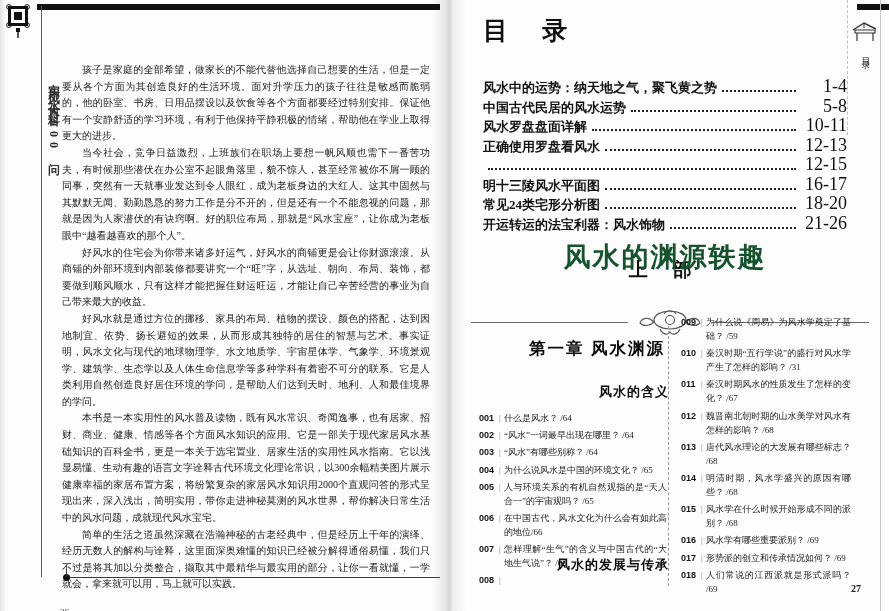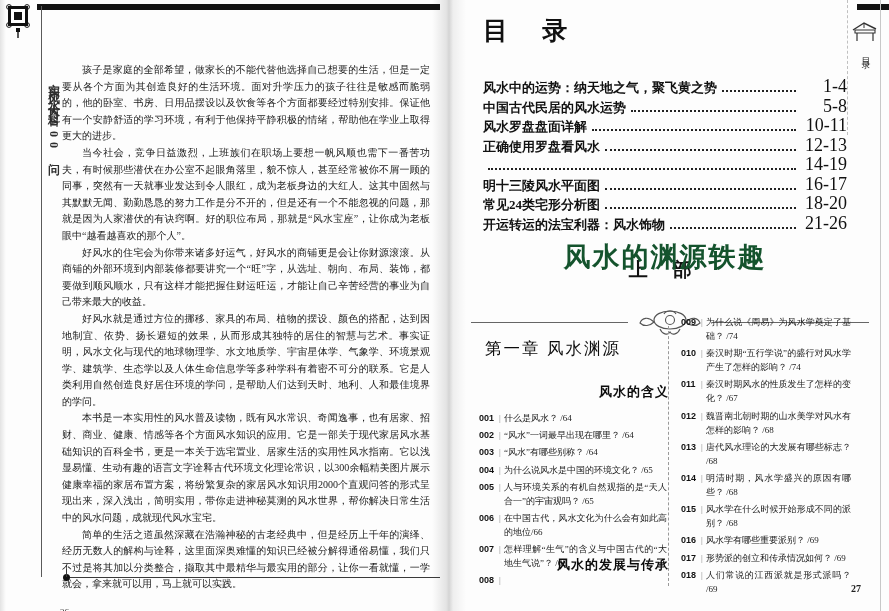"14-19" span.pages { text: 14-19 -> 12-15 }
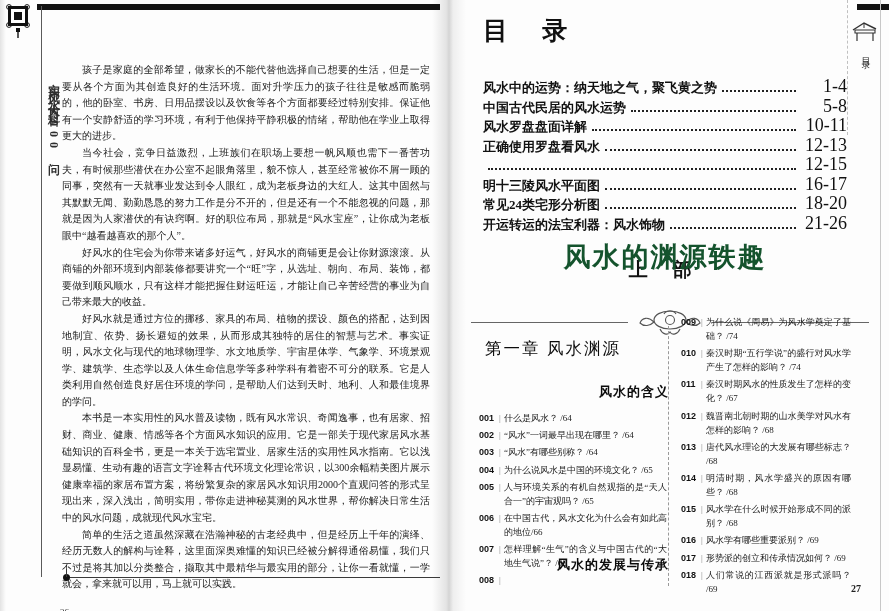"为什么说《周易》为风水学奠定了基础？ /74" span.q { text: /74 -> /59 }
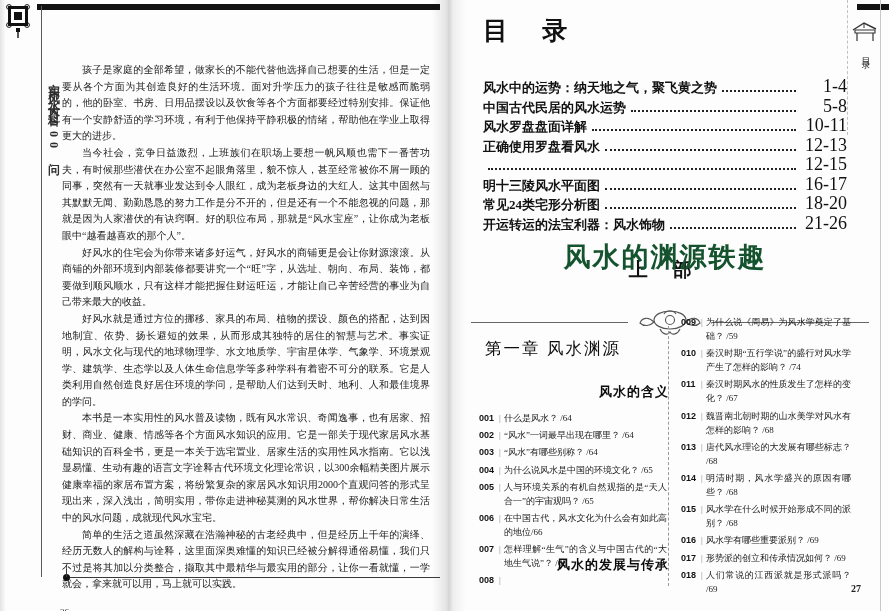"第一章 风水渊源" .chapter-title { font-weight: normal -> bold; text-align: left -> right }
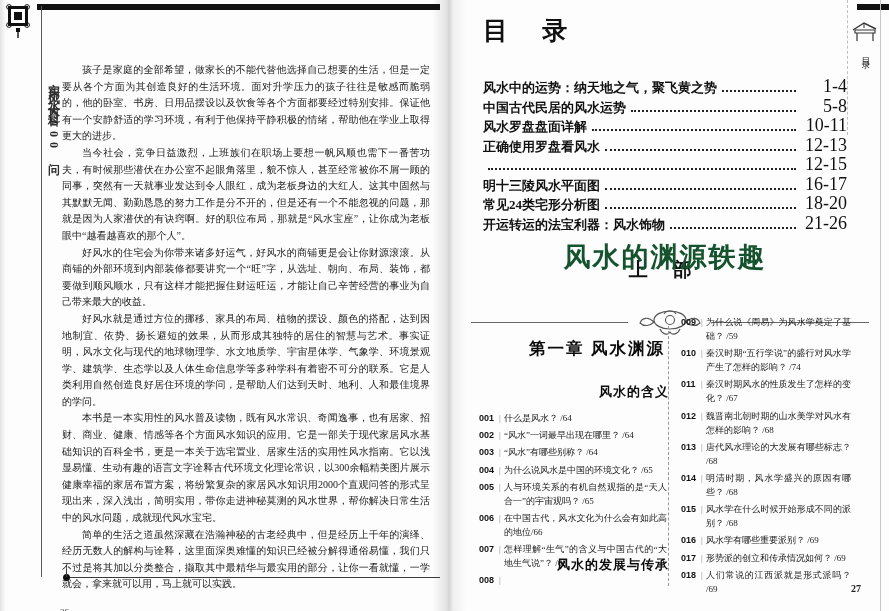"秦汉时期“五行学说”的盛行对风水学产生了怎样的影响？ /74" span.q { text: /74 -> /31 }
